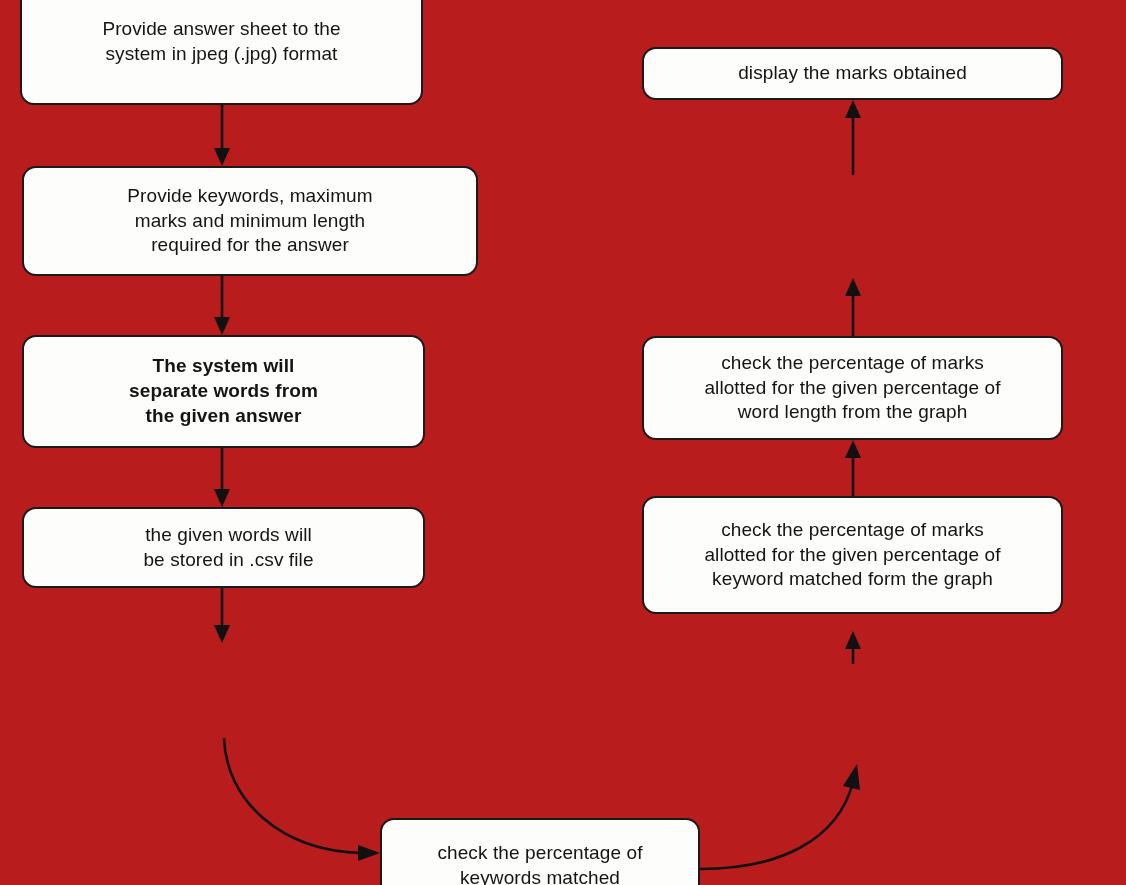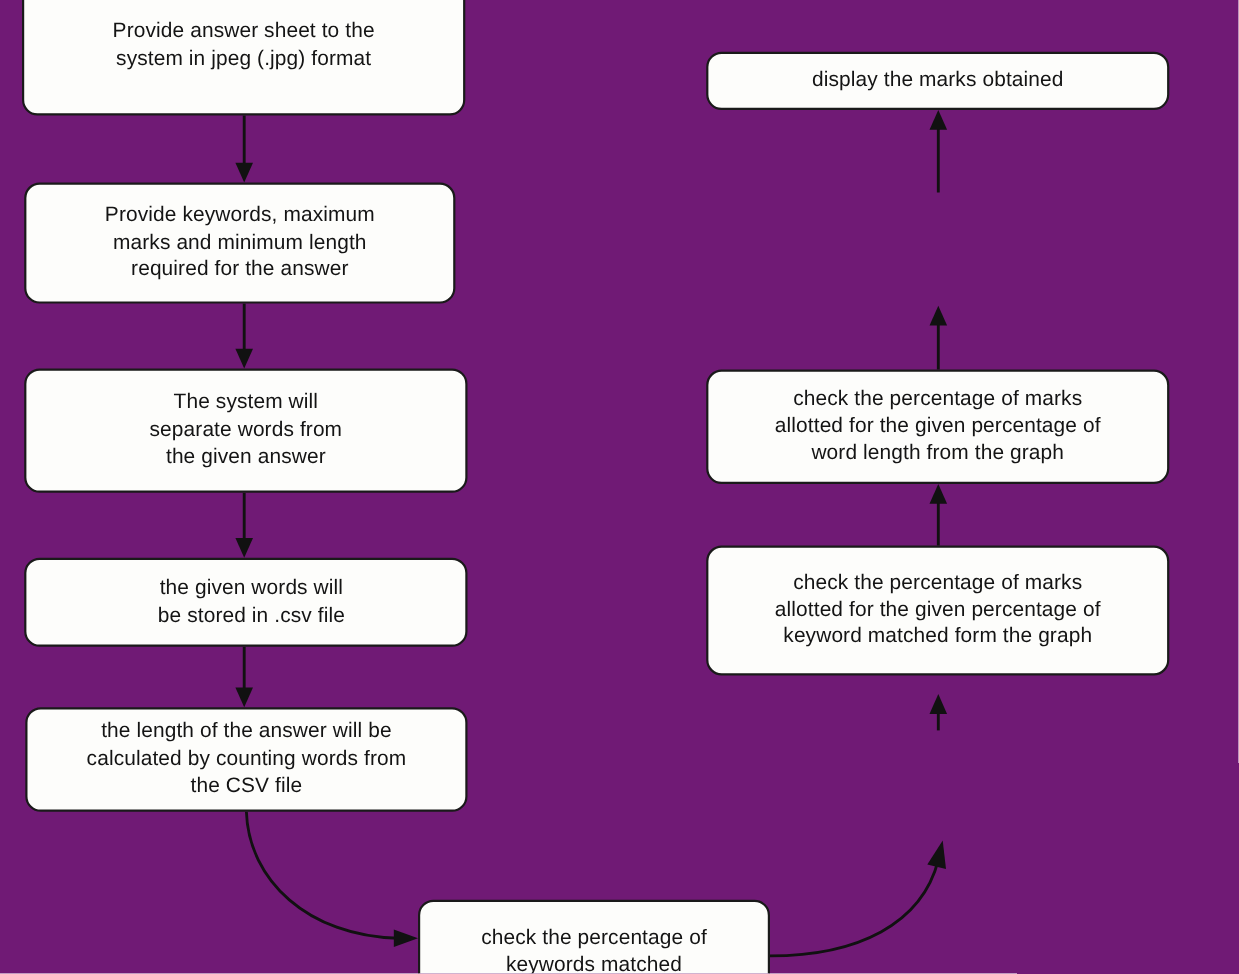"Provide answer sheet to the" #canvas { background: #701a75 -> #b91c1c }
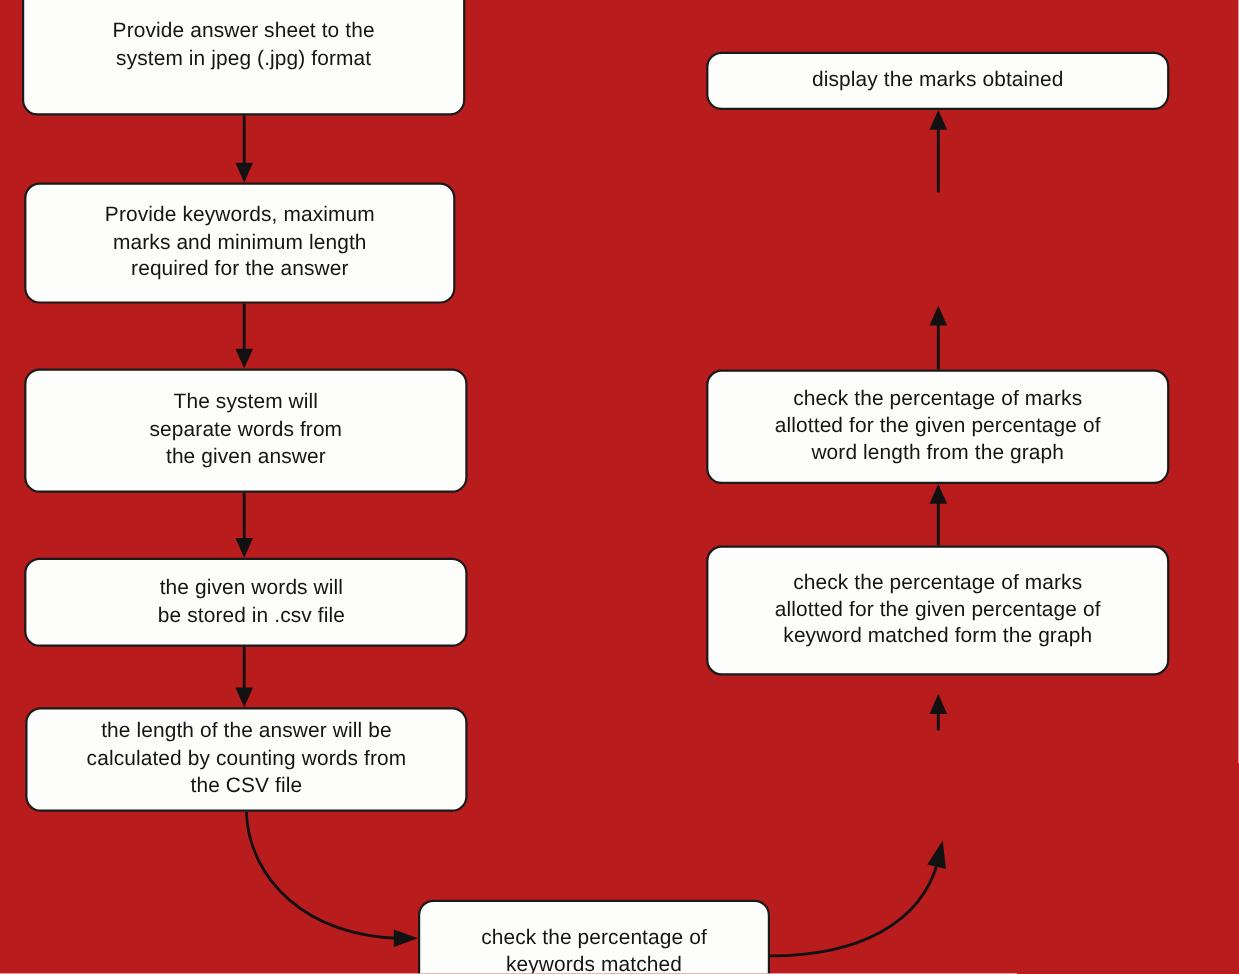"Provide keywords, maximum" div.node { width: 392px -> 456px }
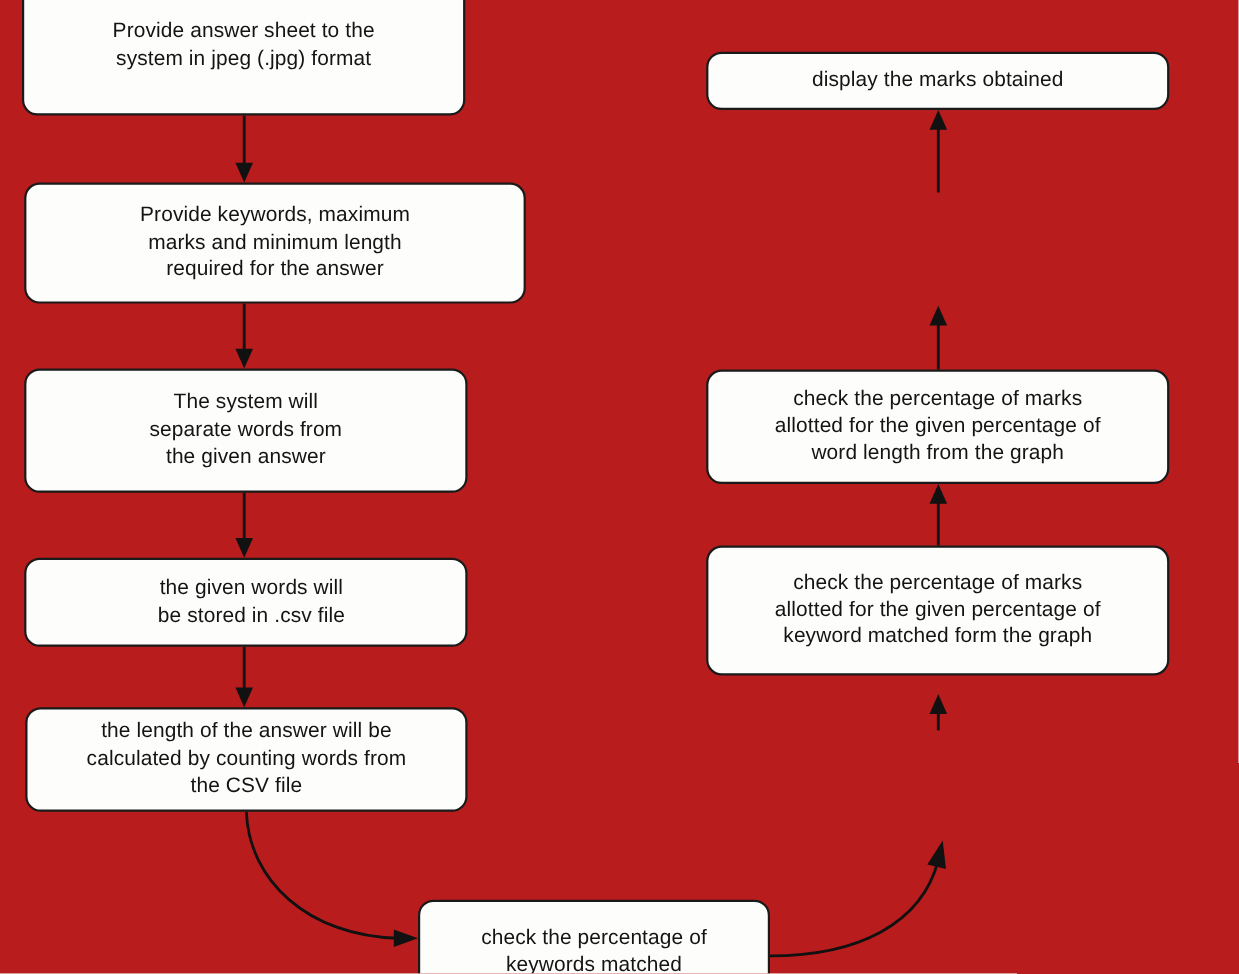"The system will" div.node { font-weight: none -> bold }
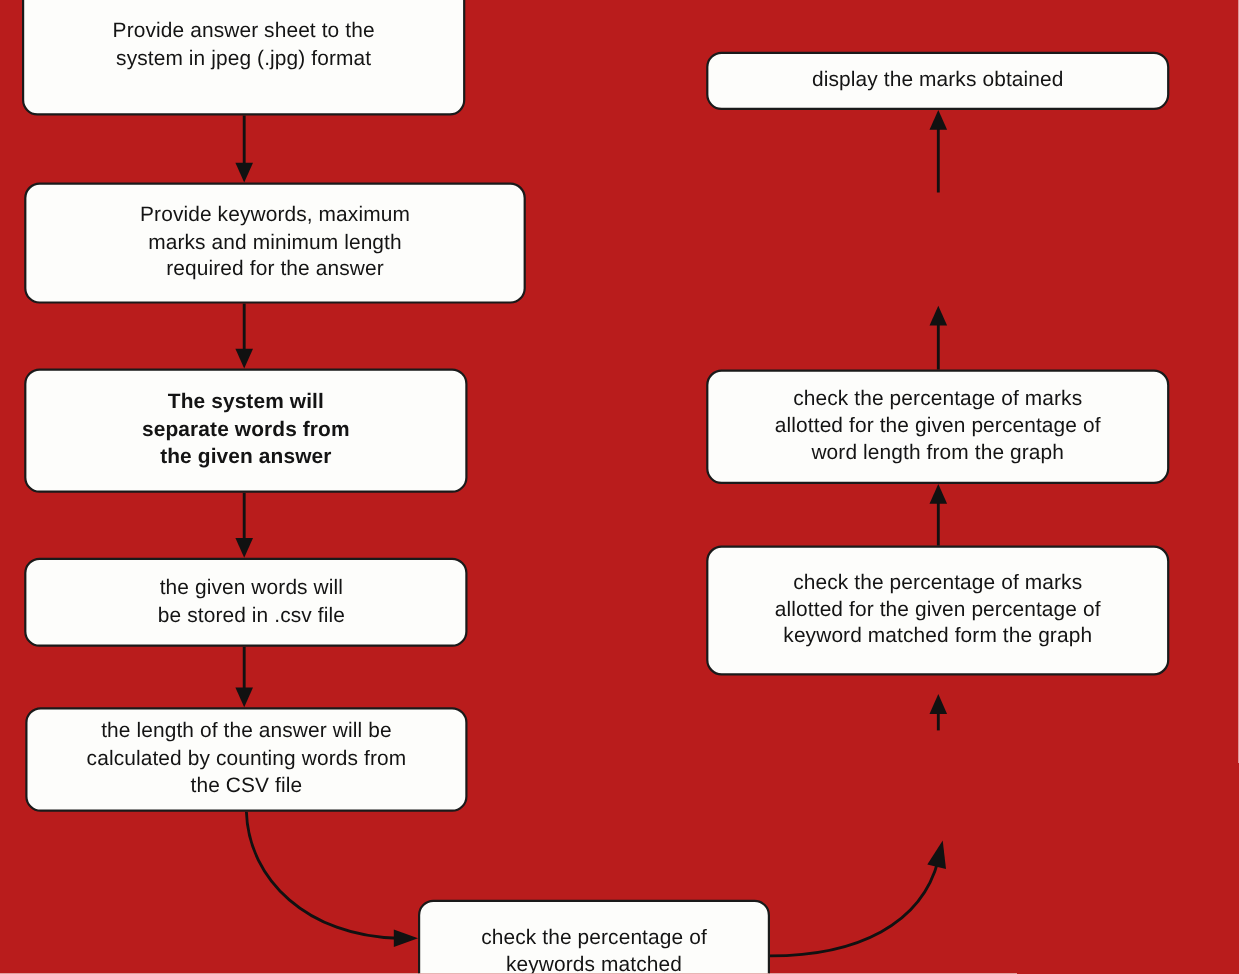"the length of the answer" div.node { html: <div>the length of the answer will be calculated by counting words from the CSV file</div> -> none }
